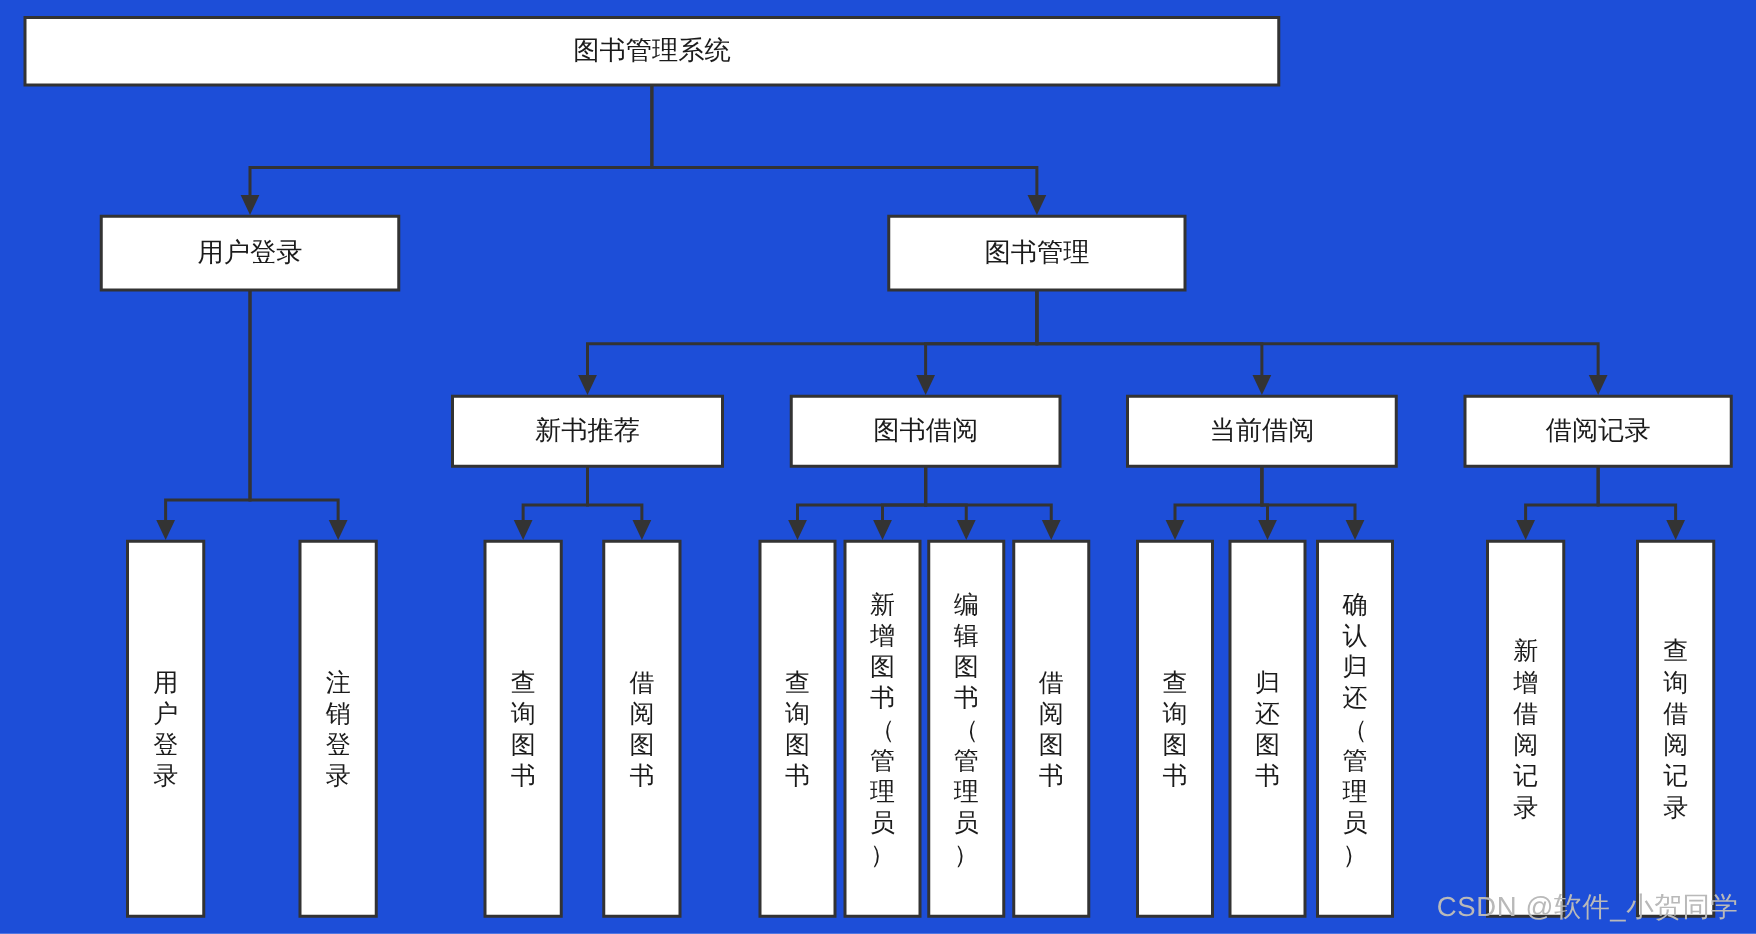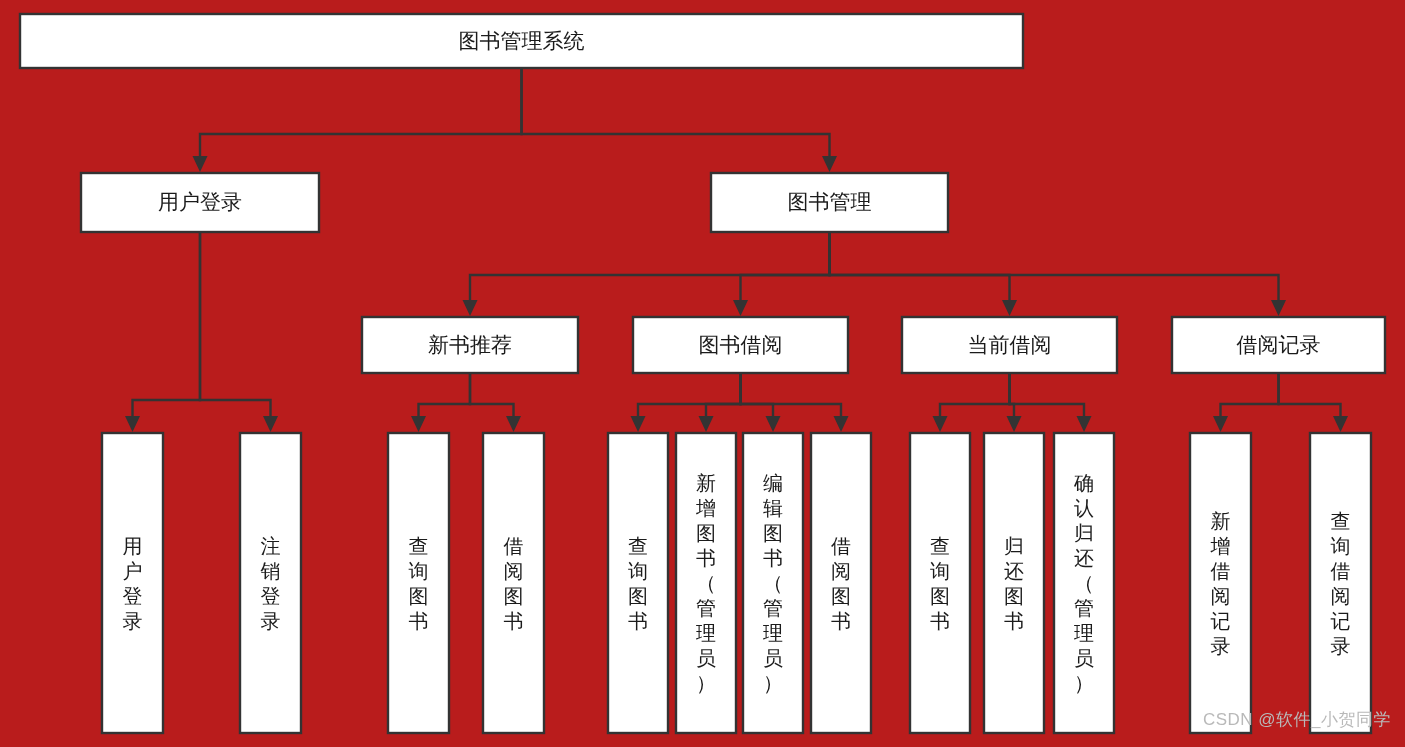"图书管理系统" #diagram-root { background: #b91c1c -> #1d4ed8 }
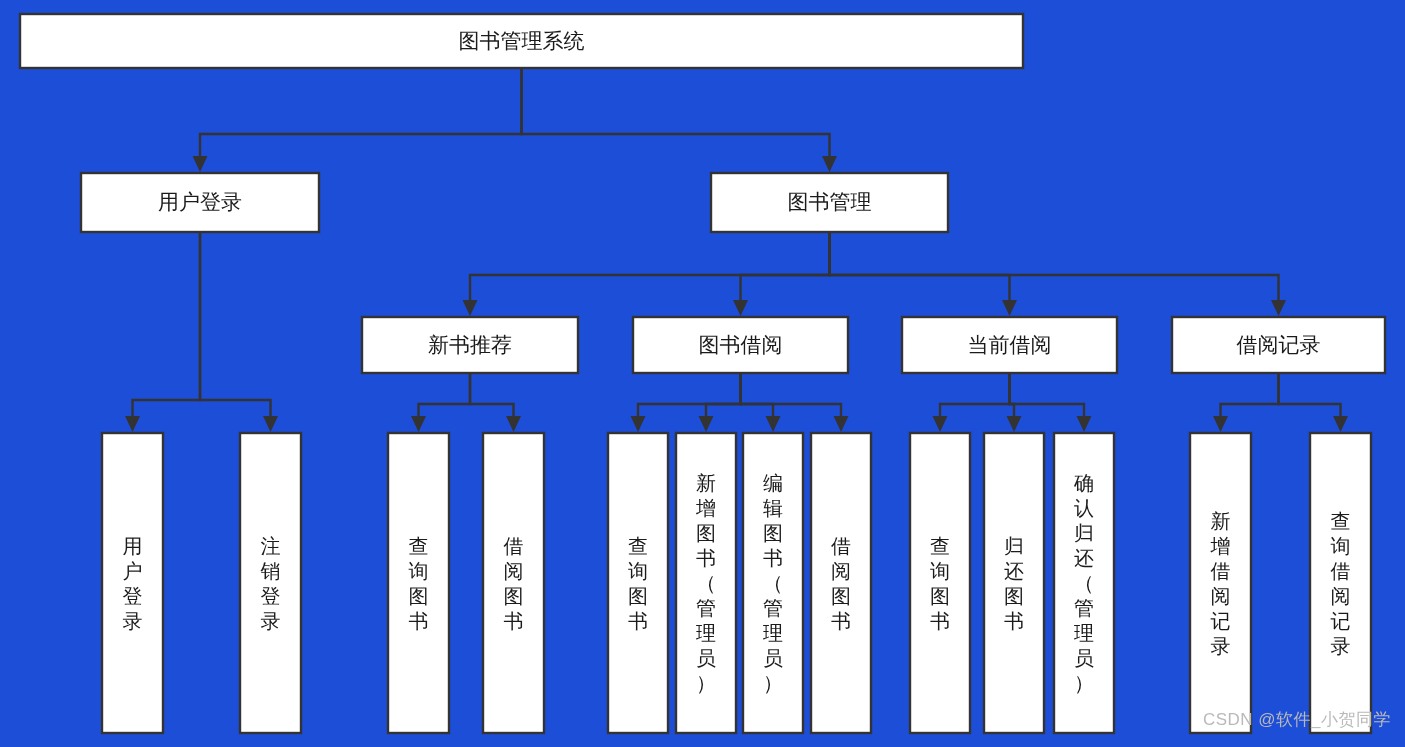"CSDN @软件_小贺同学" .watermark-text { bottom: 16px -> 6px; font-size: 17px -> 22px }
